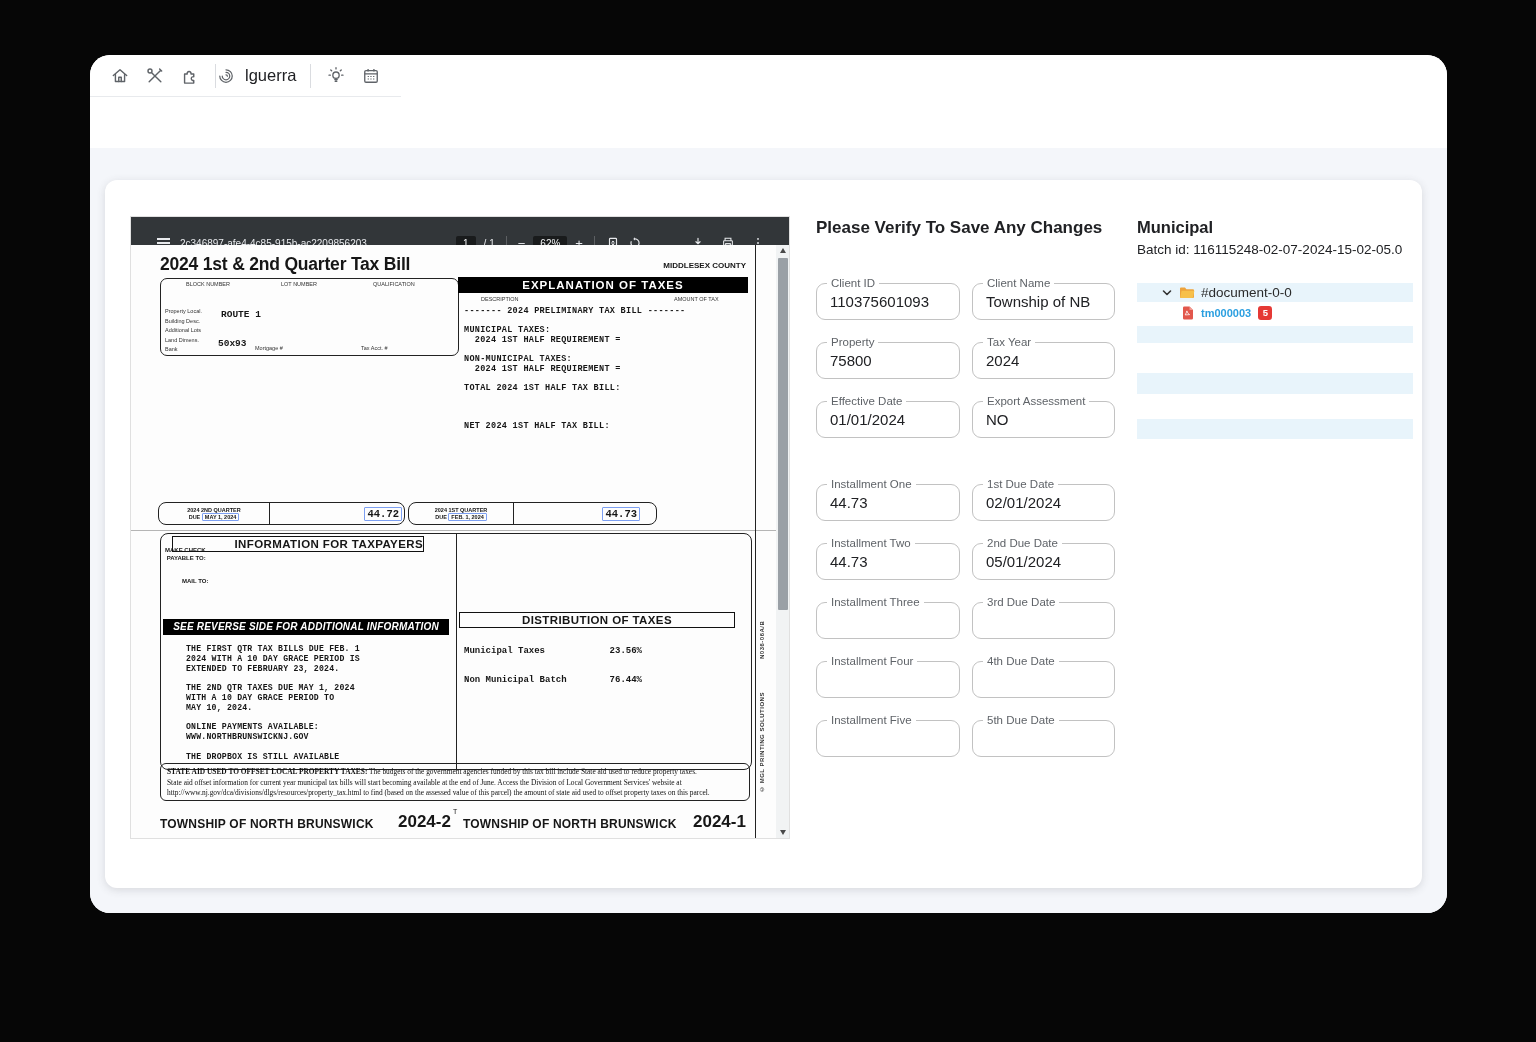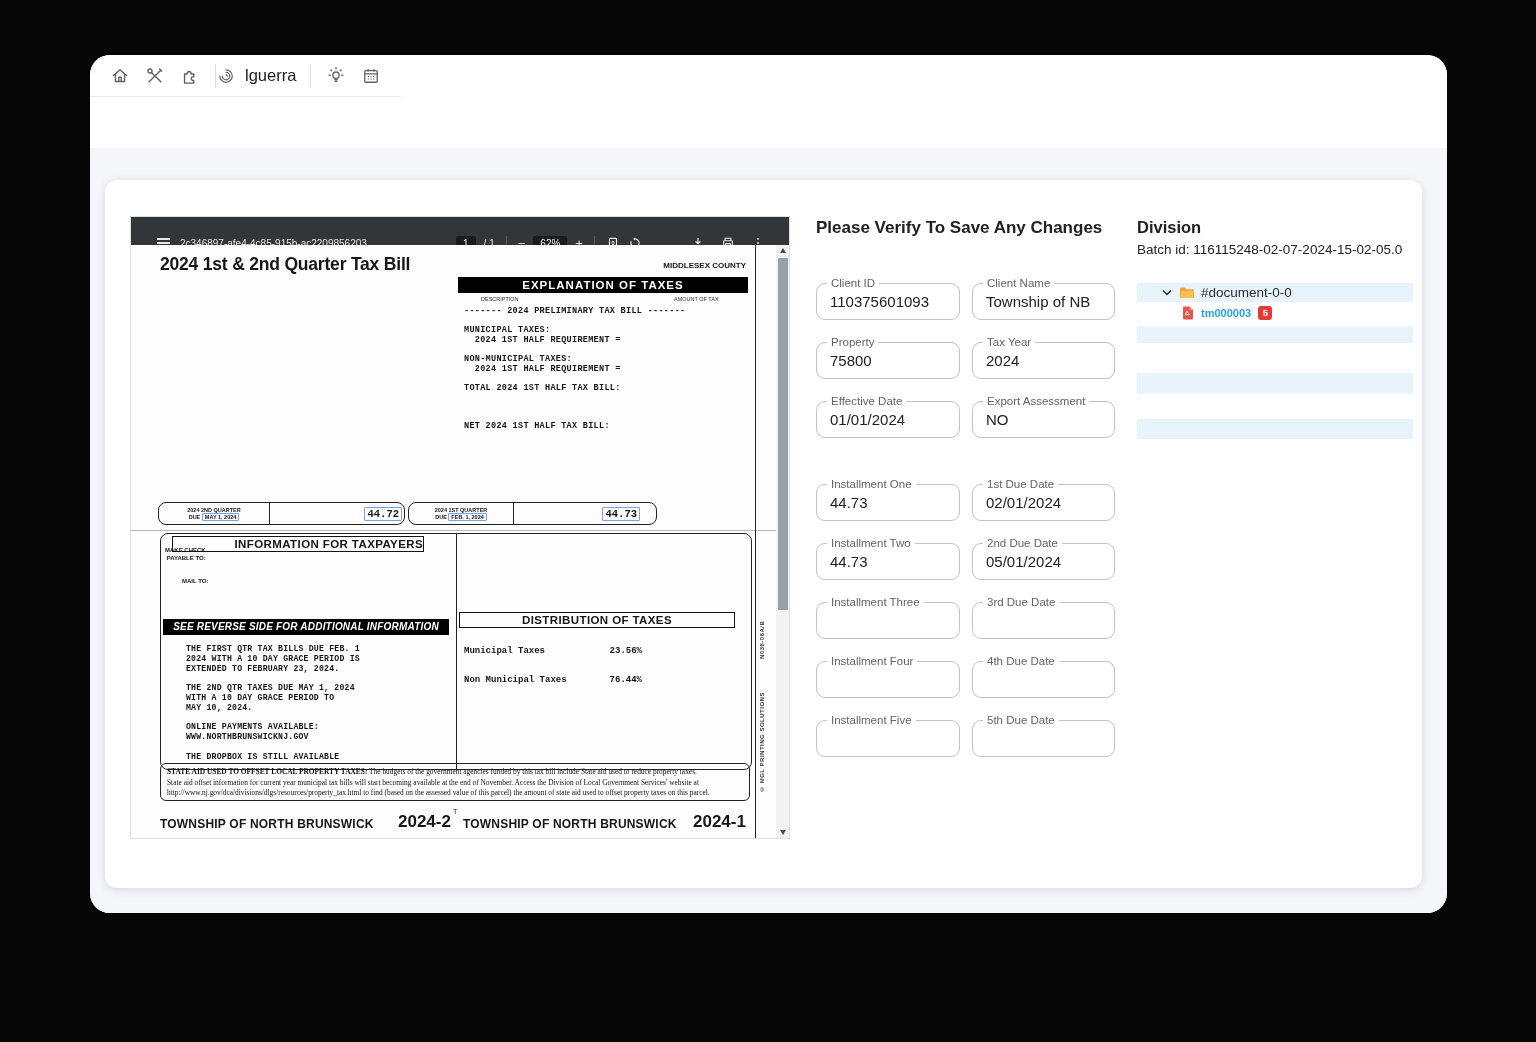"Division" h2.docs-title { text: Division -> Municipal }
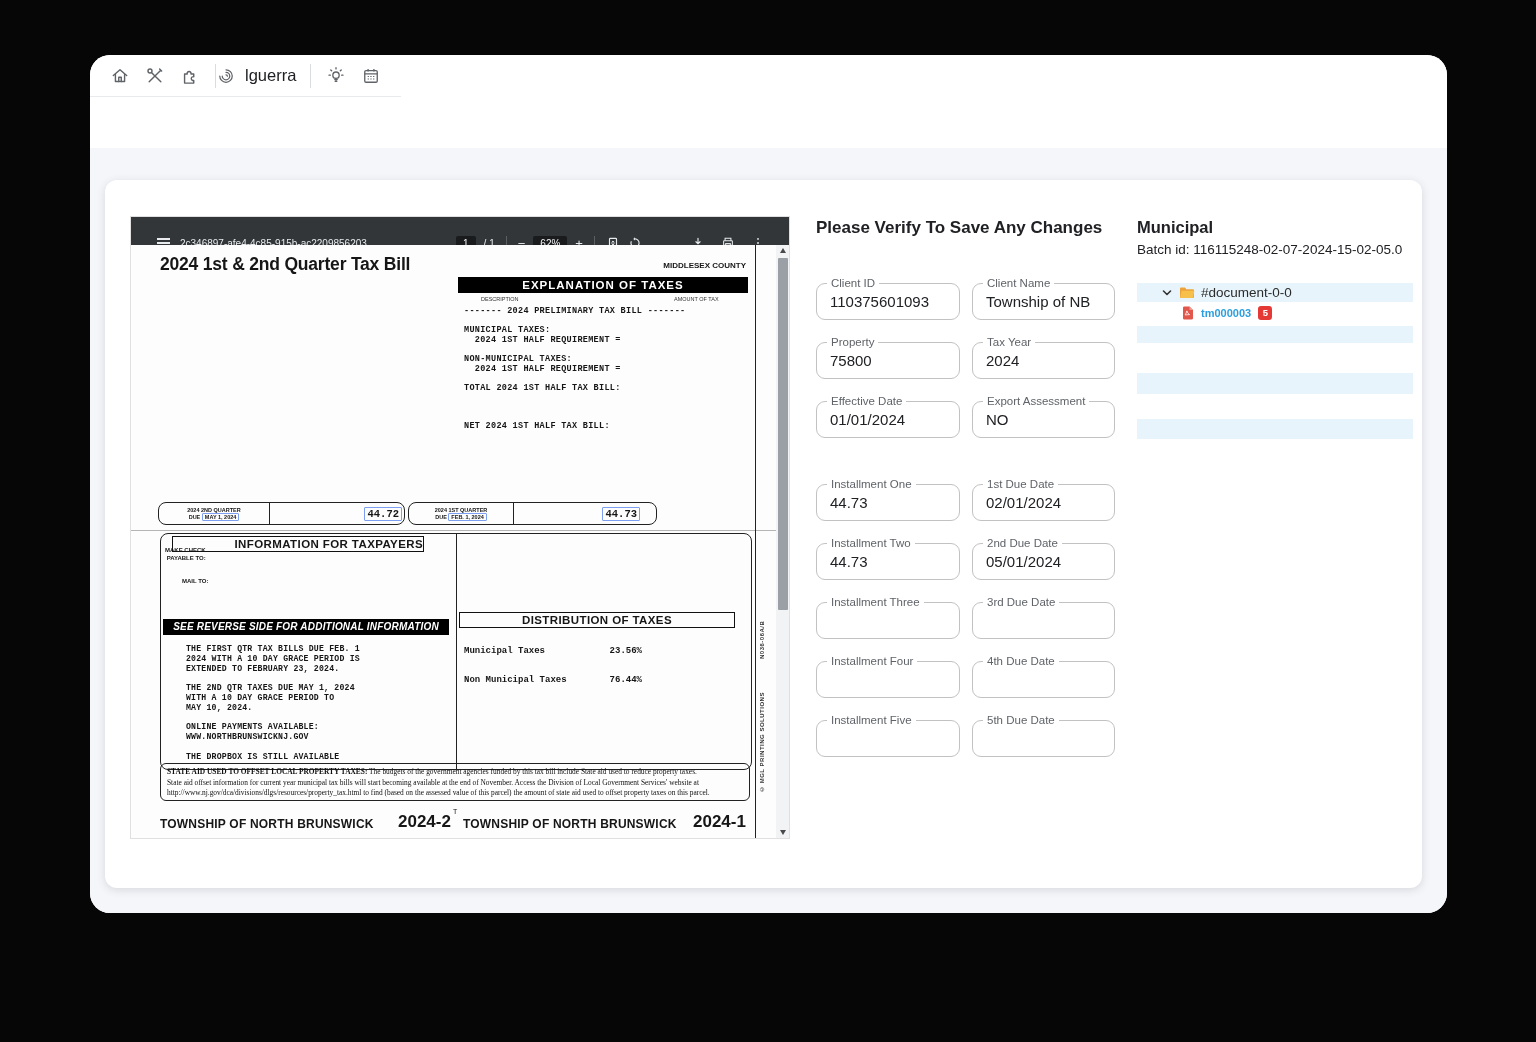"ROUTE 1" div.abs { html: none -> <div> <span>BLOCK NUMBER</span> <span>LOT NUMBER</span> <span>QUALIFICATION</span> <div>Property Local. Building Desc. Additional Lots Land Dimens. Bank</div> <span>ROUTE 1</span> <span>50x93</span> <span>Mortgage #</span> <span>Tax Acct. #</span> </div> }
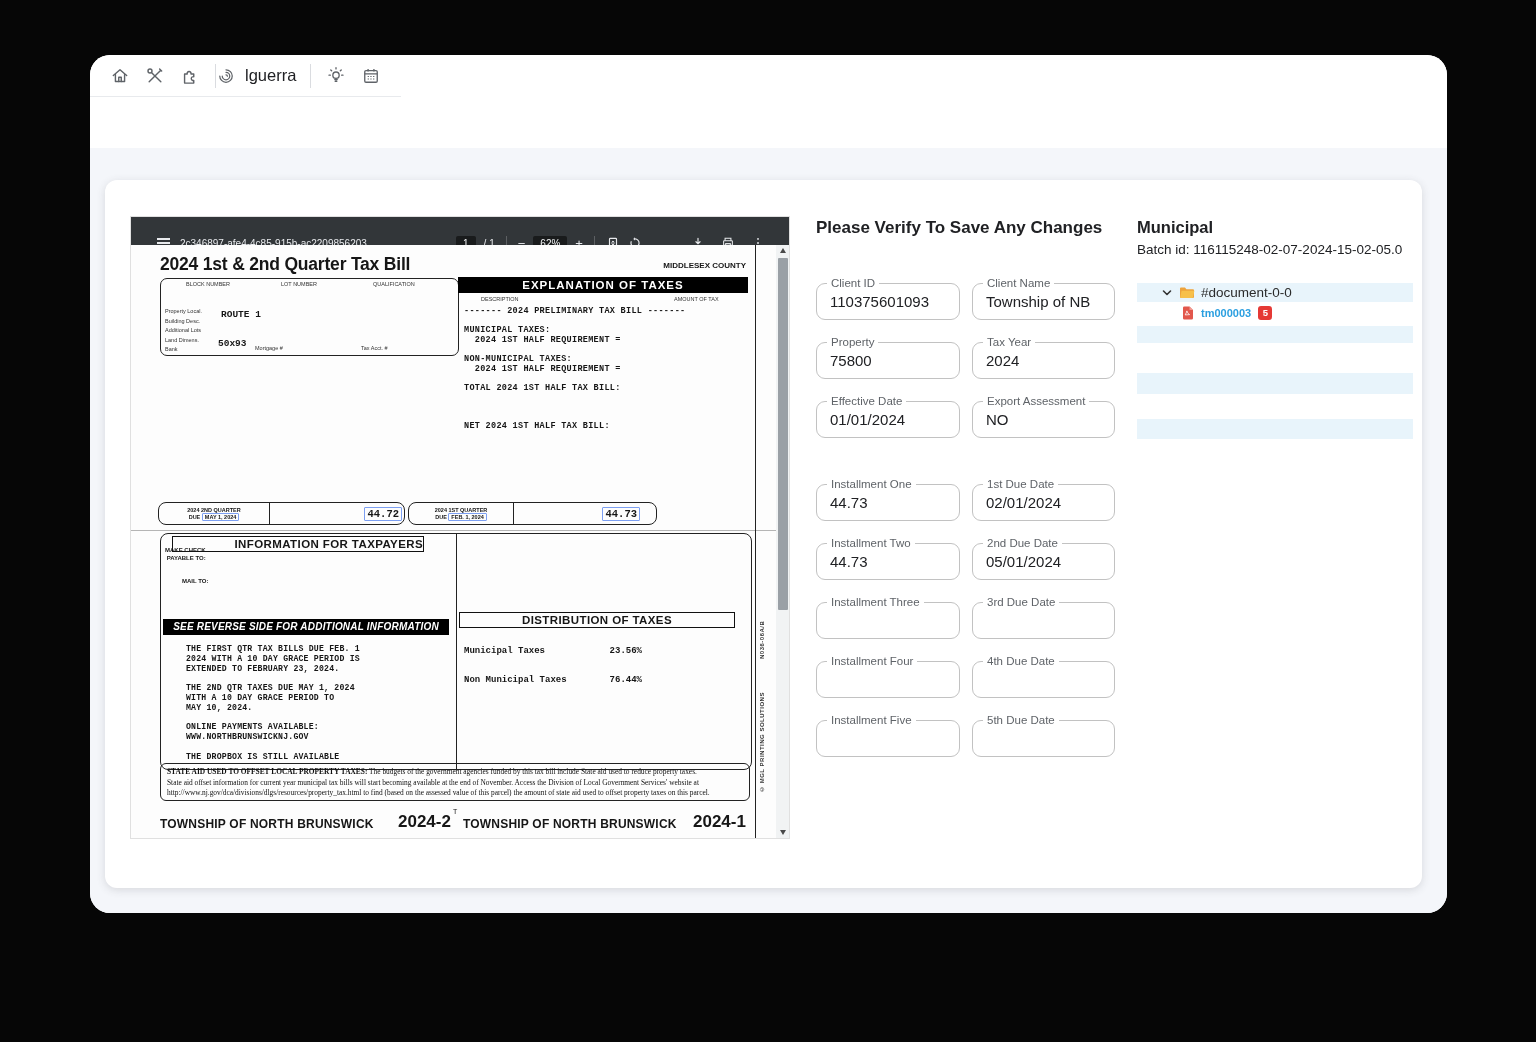"Non Municipal Taxes" span { text: Taxes -> Batch }
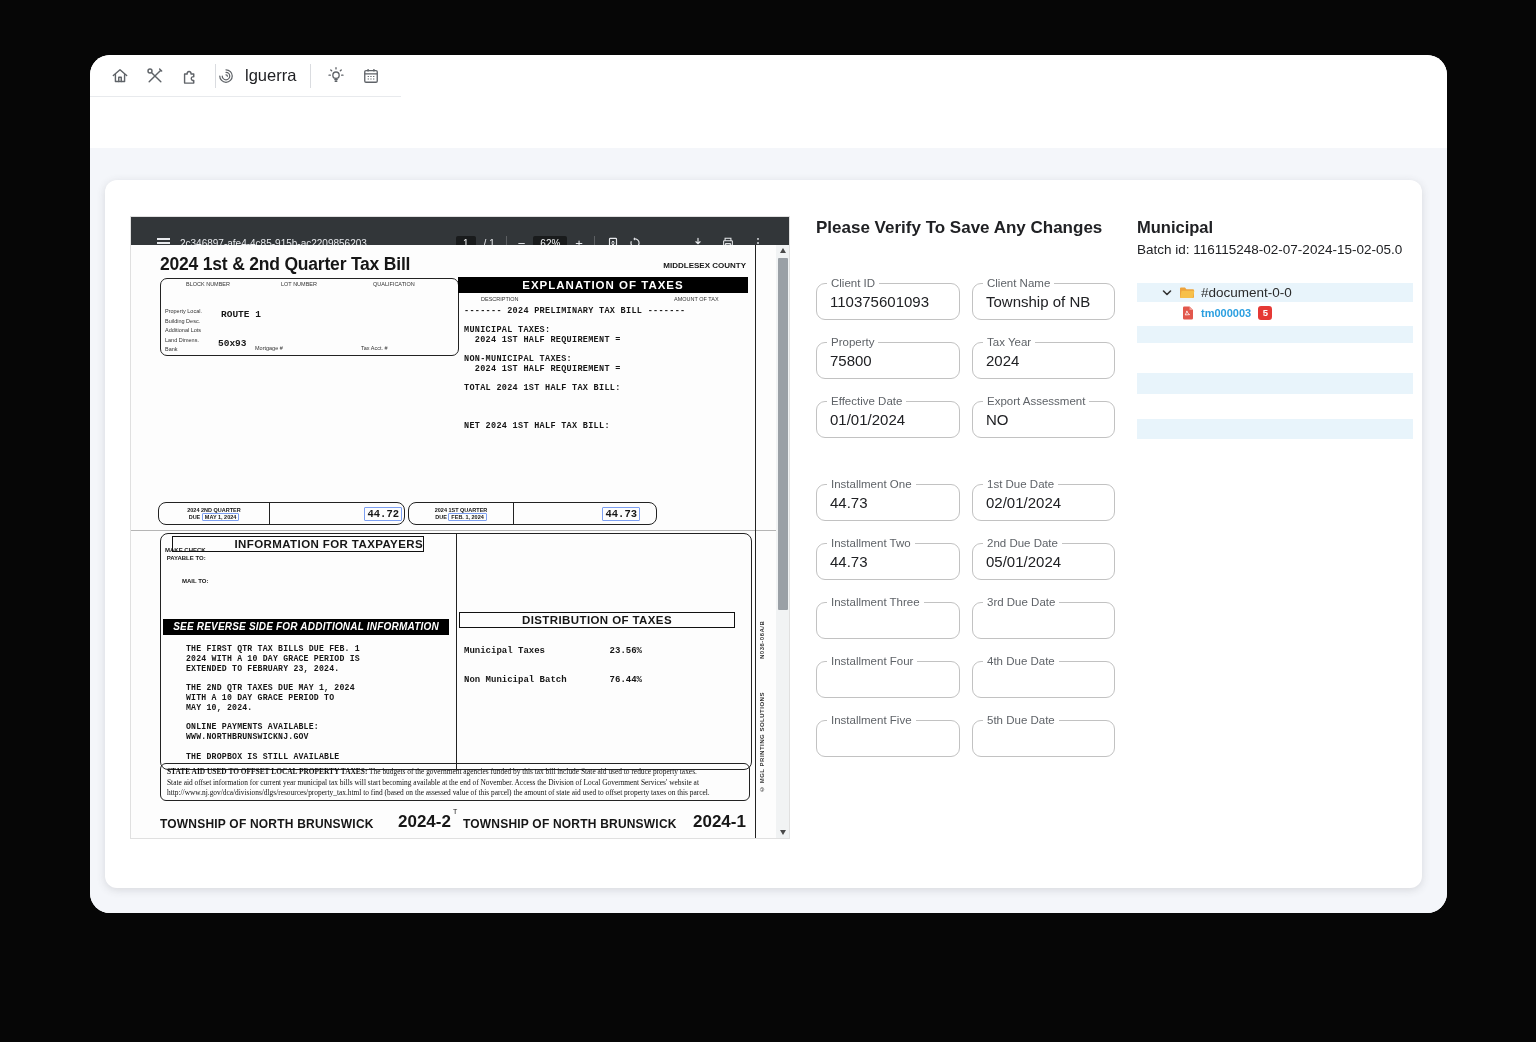"State aid offset information for" div { text: November -> June }
